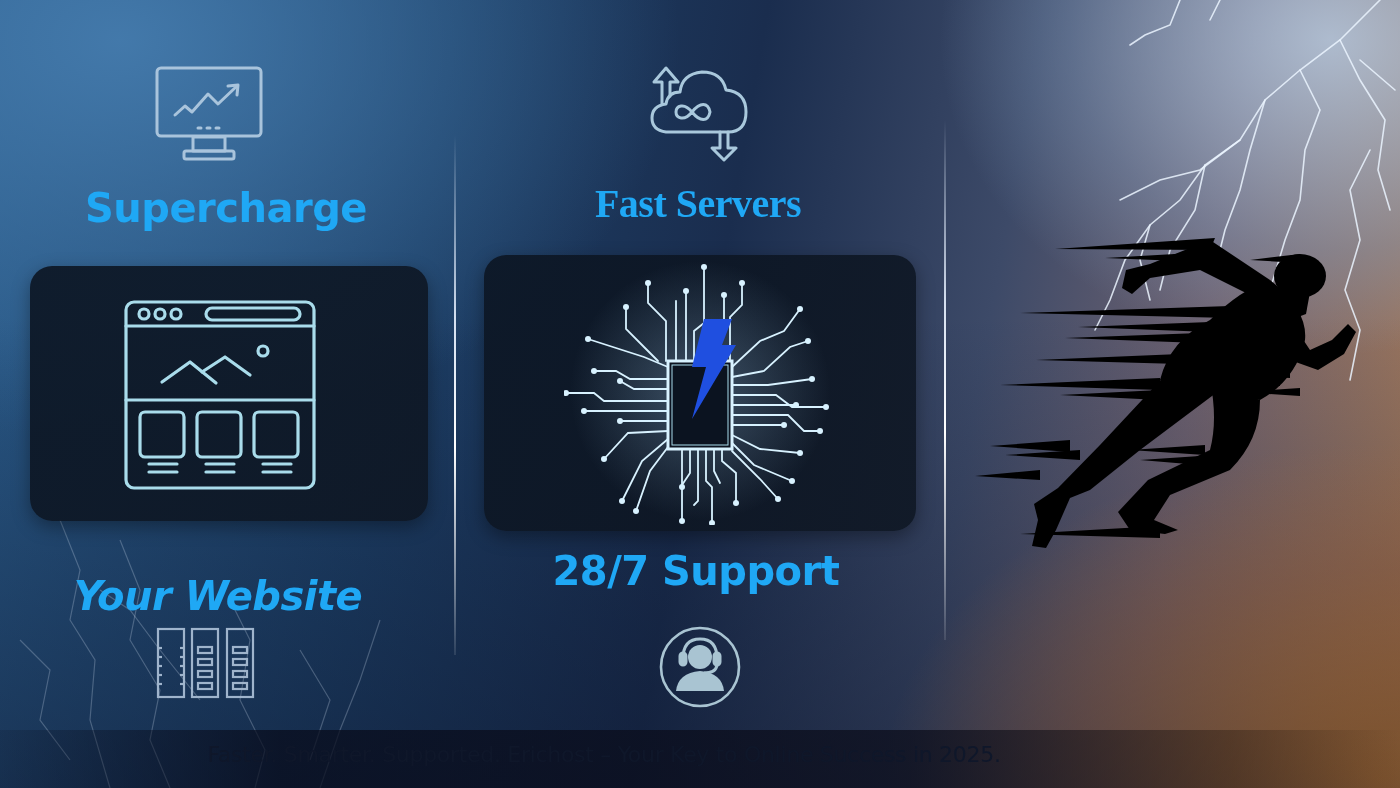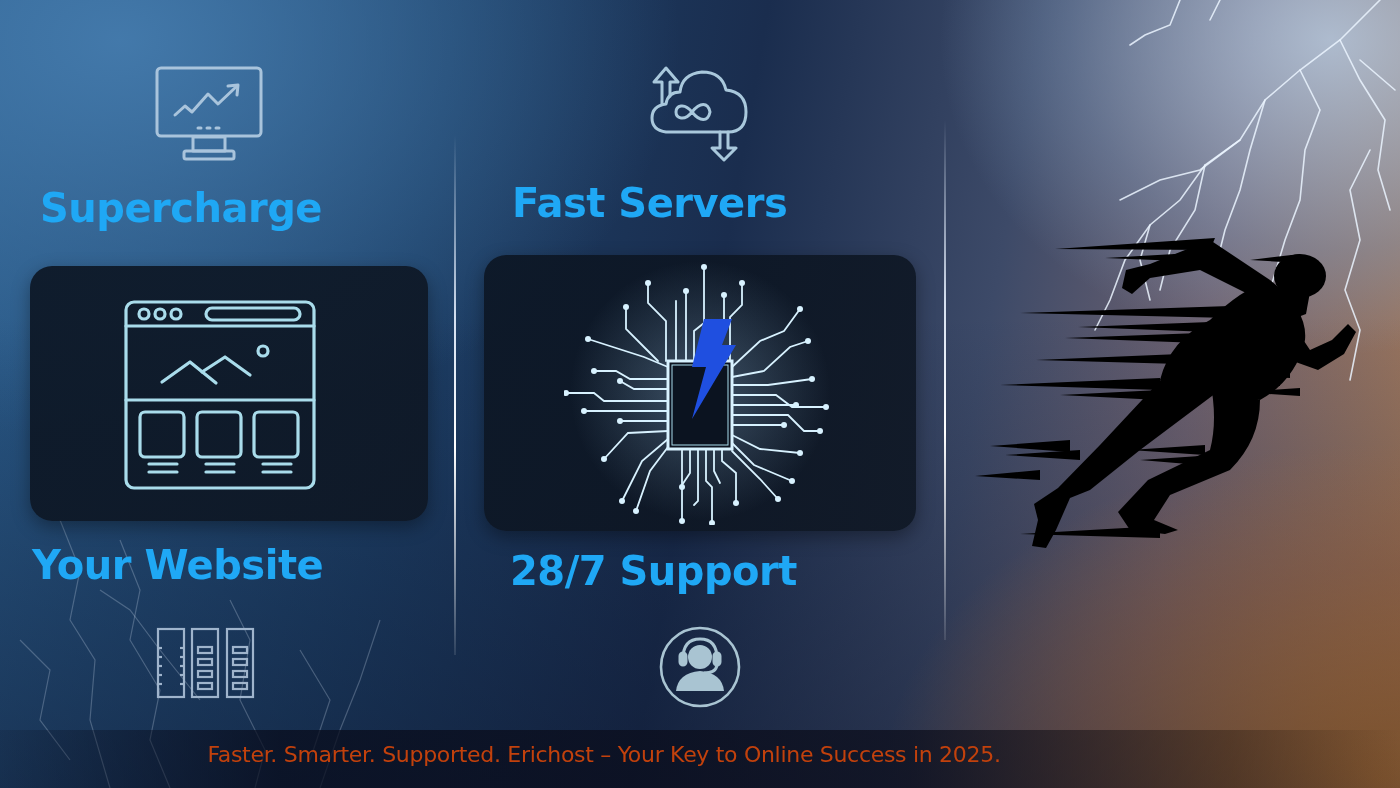"Supercharge" .headline { text-align: left -> center }
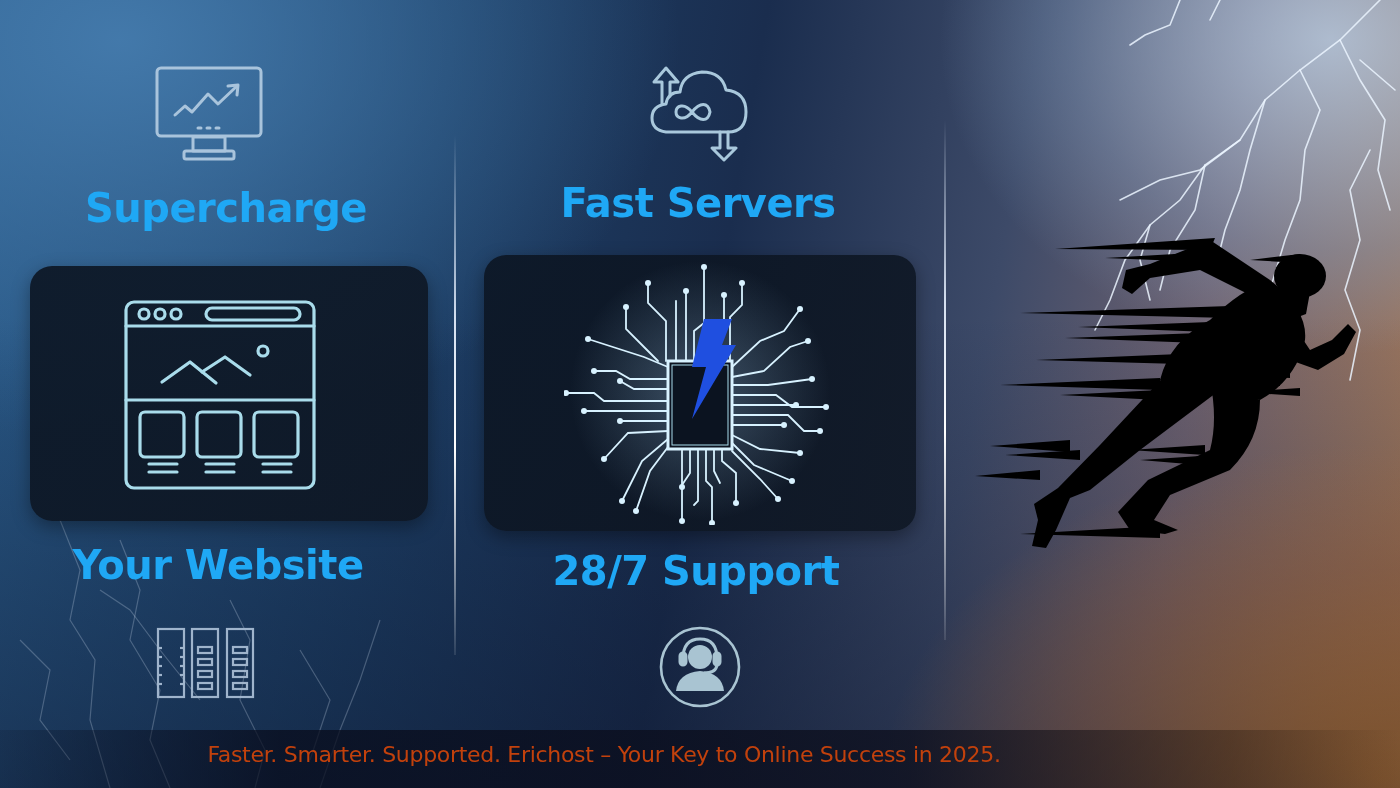"Fast Servers" div.headline { font-family: none -> Liberation Serif, serif }
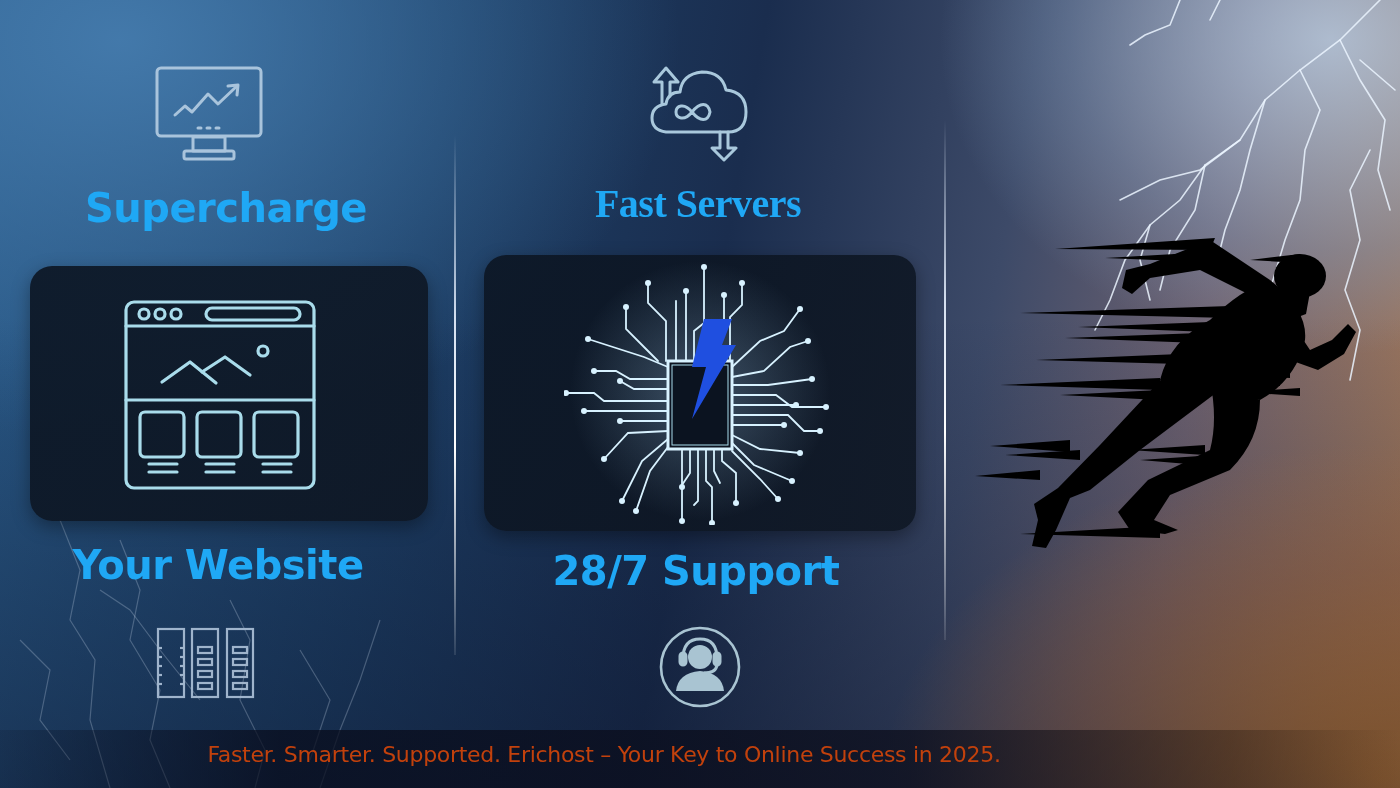"Your Website" div.headline { font-style: none -> italic; top: 542px -> 573px }
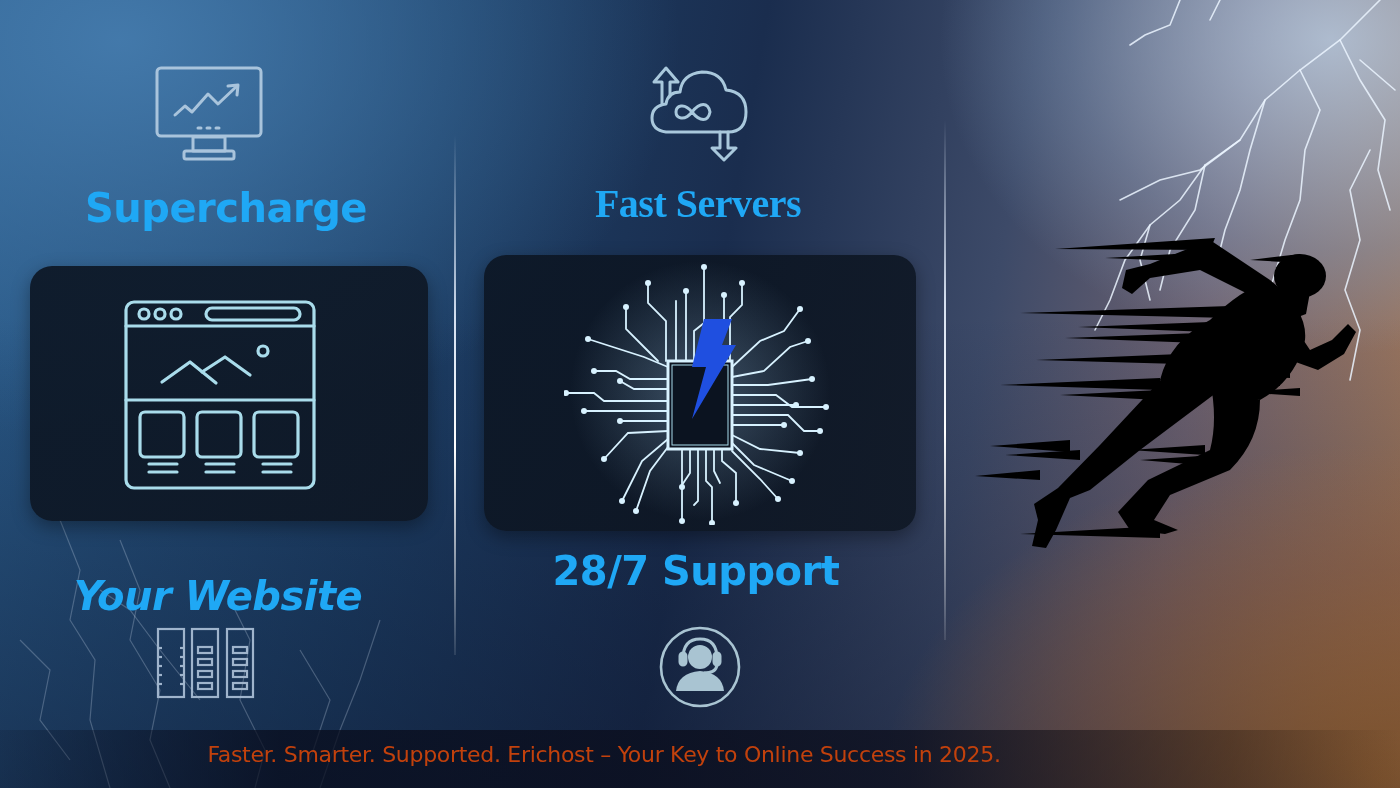"Faster. Smarter. Supported. Erichost –" .footer-text { color: #c2410c -> #0f172a }
